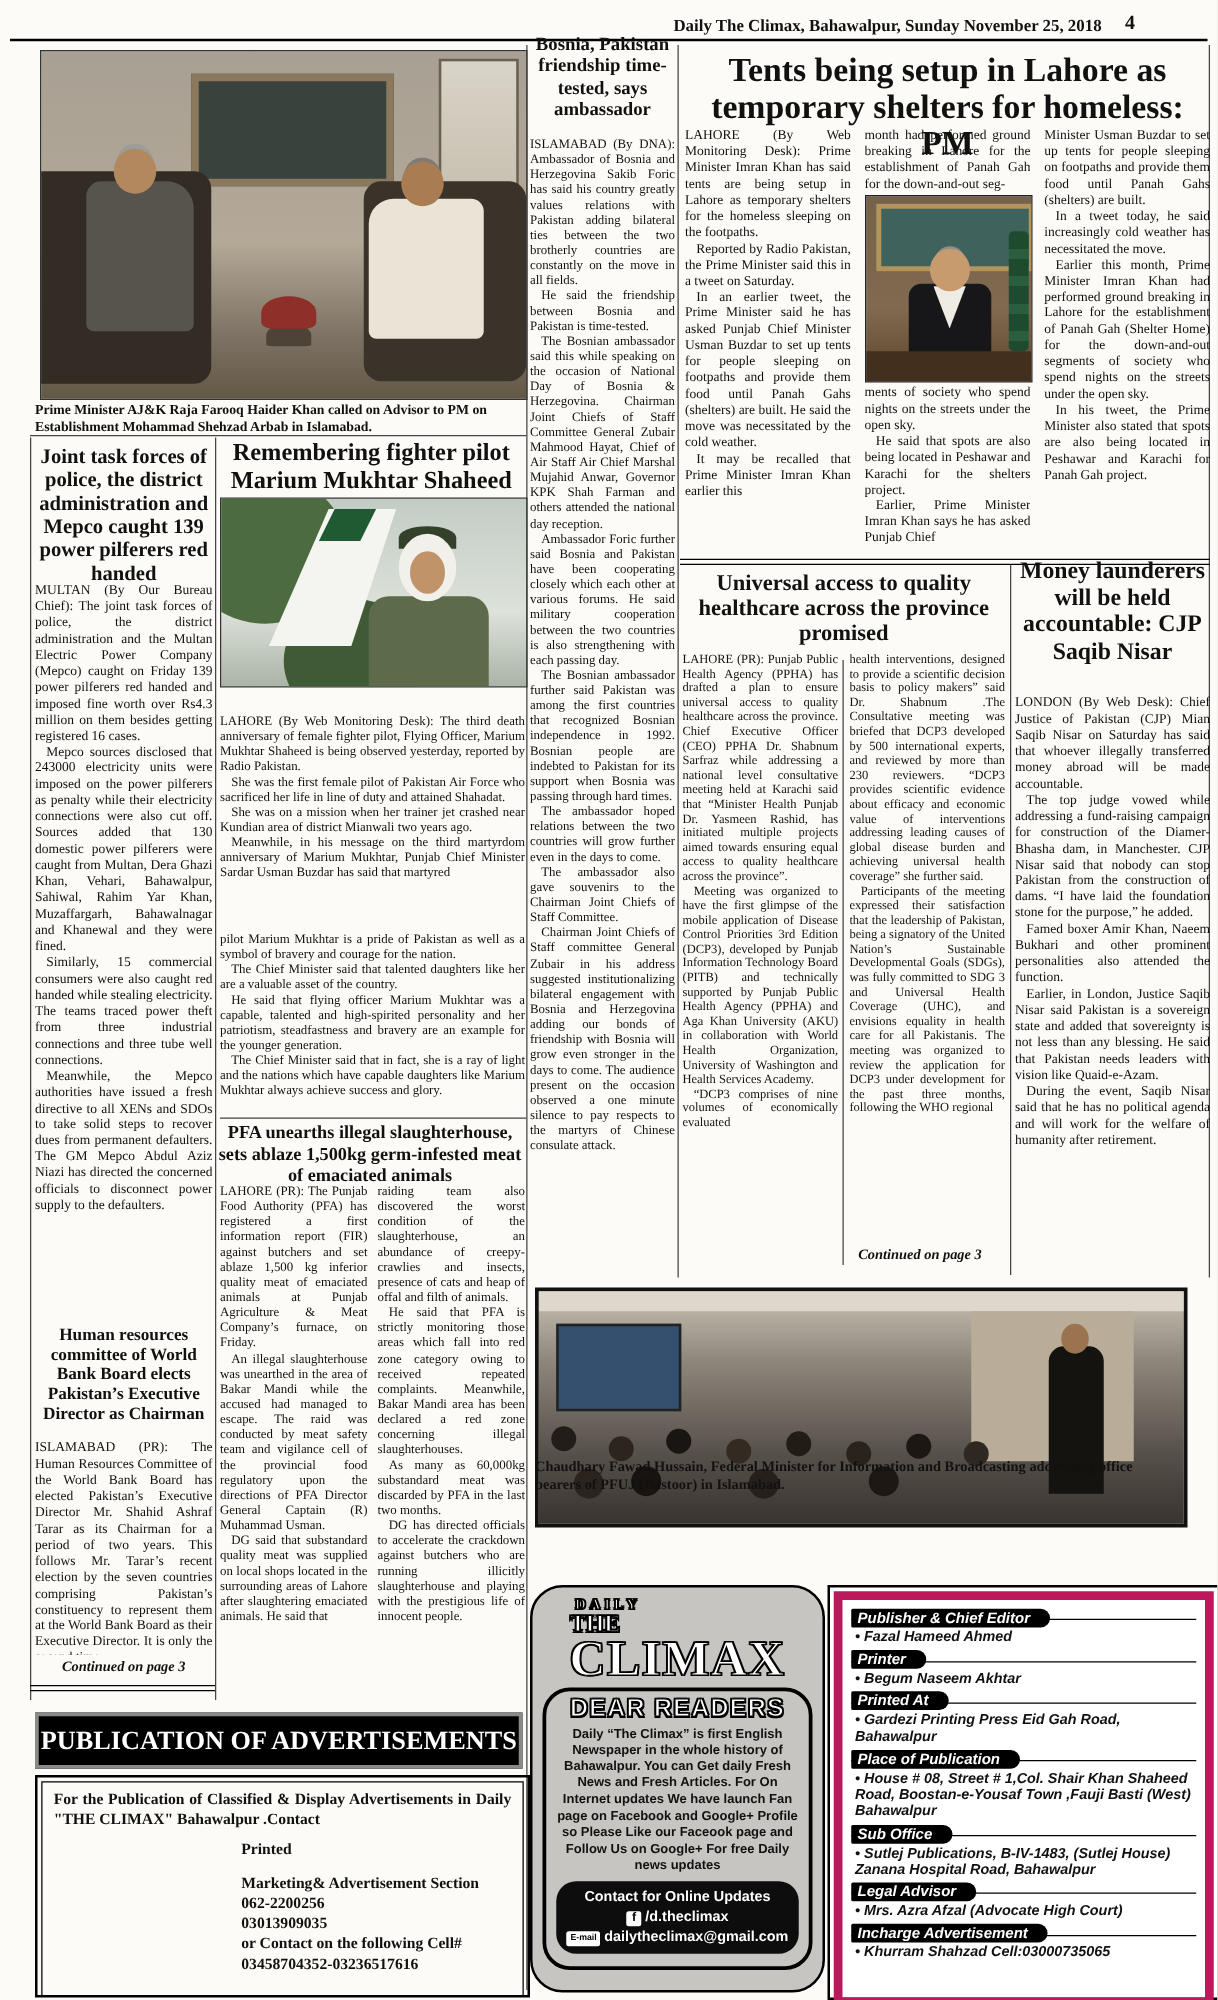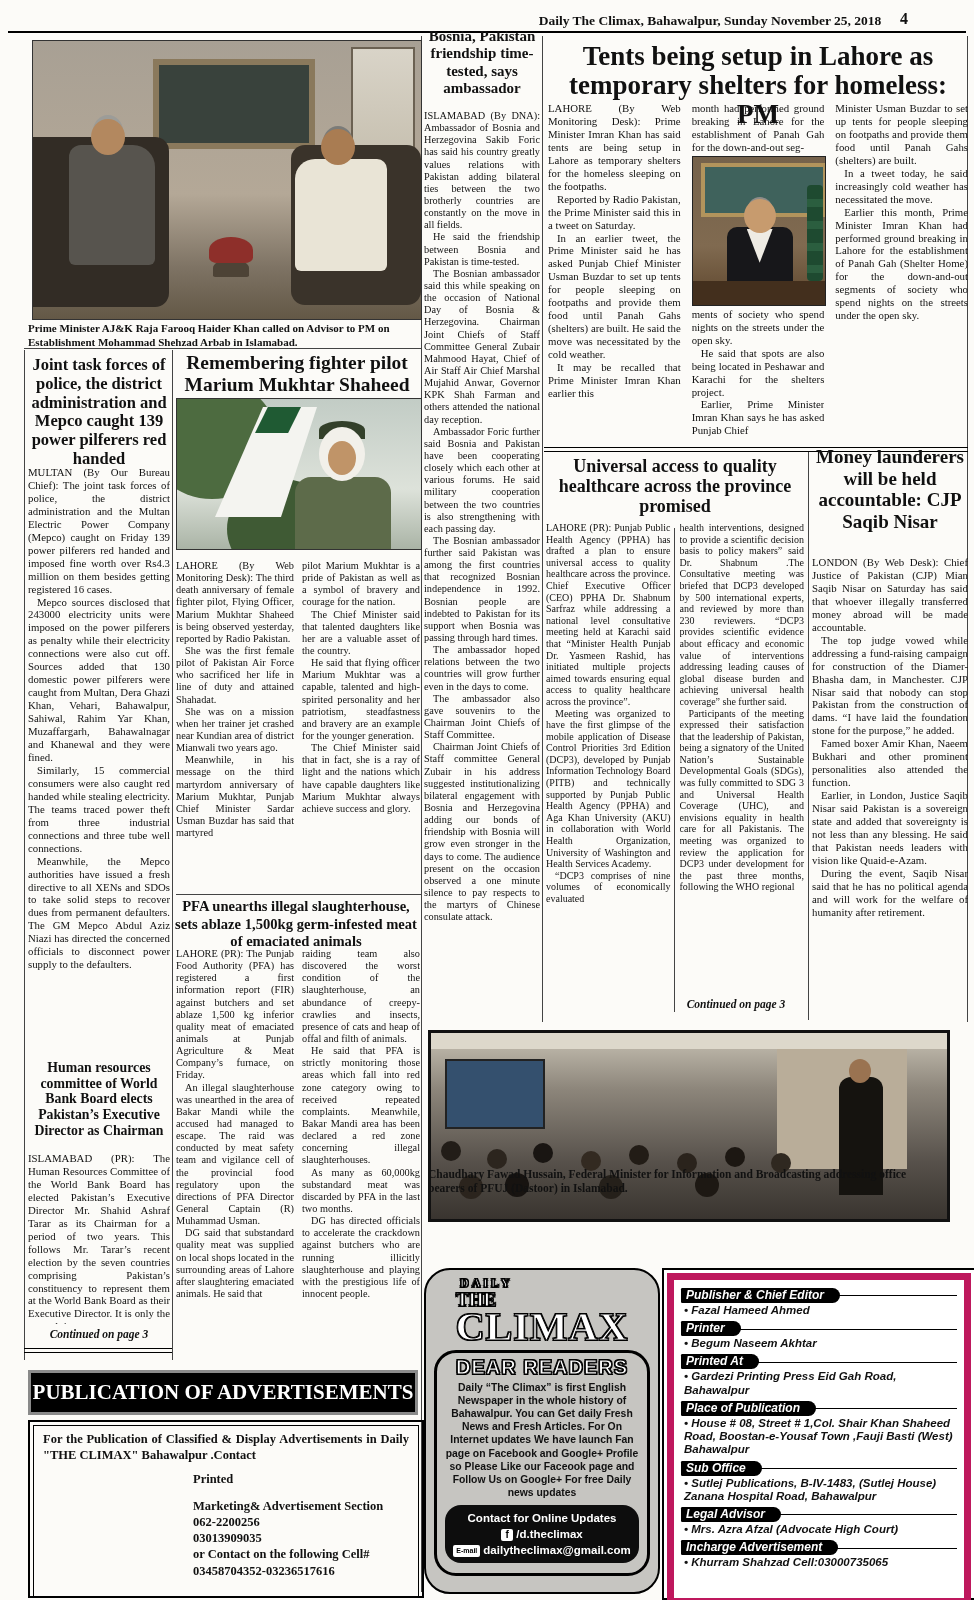"In his tweet, the Prime" p { html: none -> <p>In his tweet, the Prime Minister also stated that spots are also being located in Peshawar and Karachi for Panah Gah project.</p> }
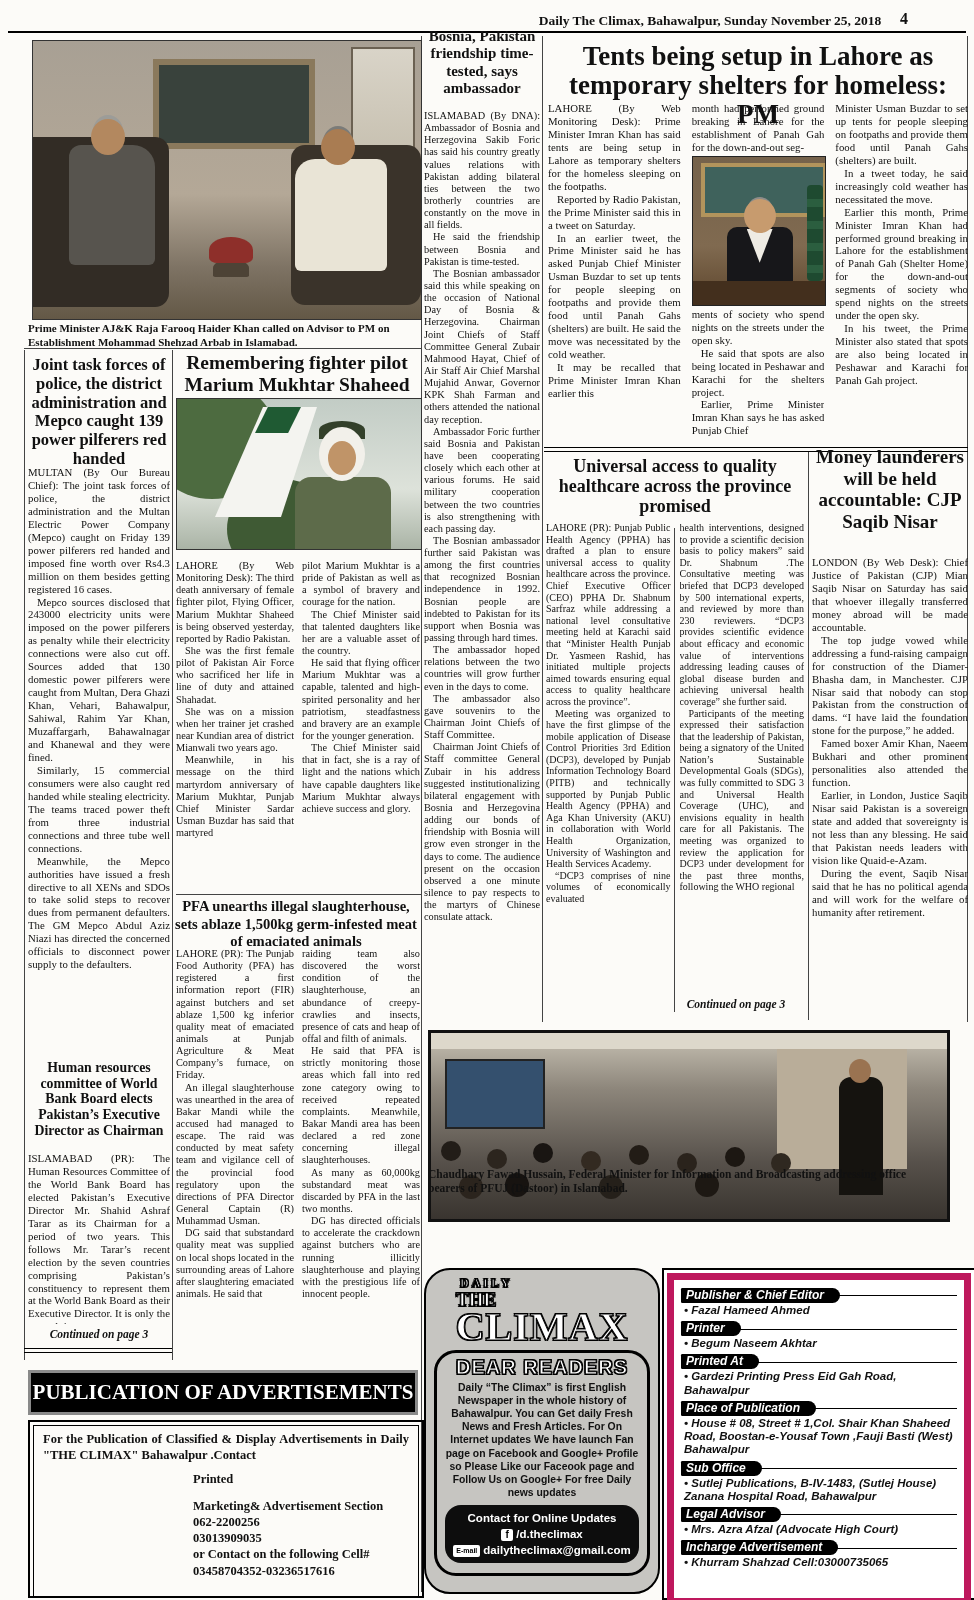"LAHORE (By Web Monitoring Desk): The" #marium-cols { flex-direction: none -> column; top: 560px -> 572px }
